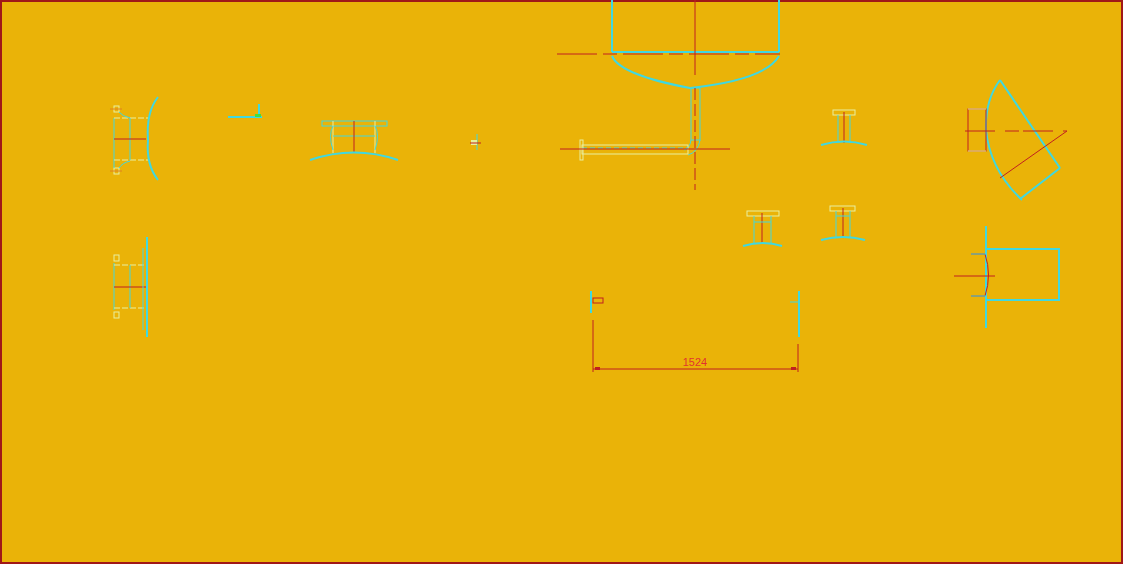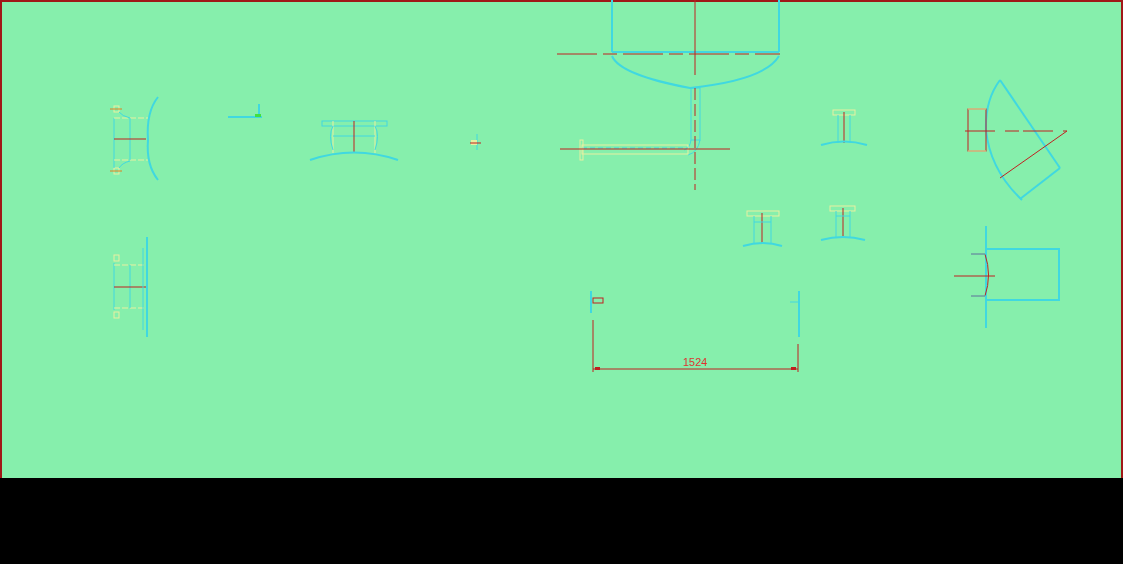"1524" #canvas { background: #86efac -> #eab308; height: 478px -> 564px }
